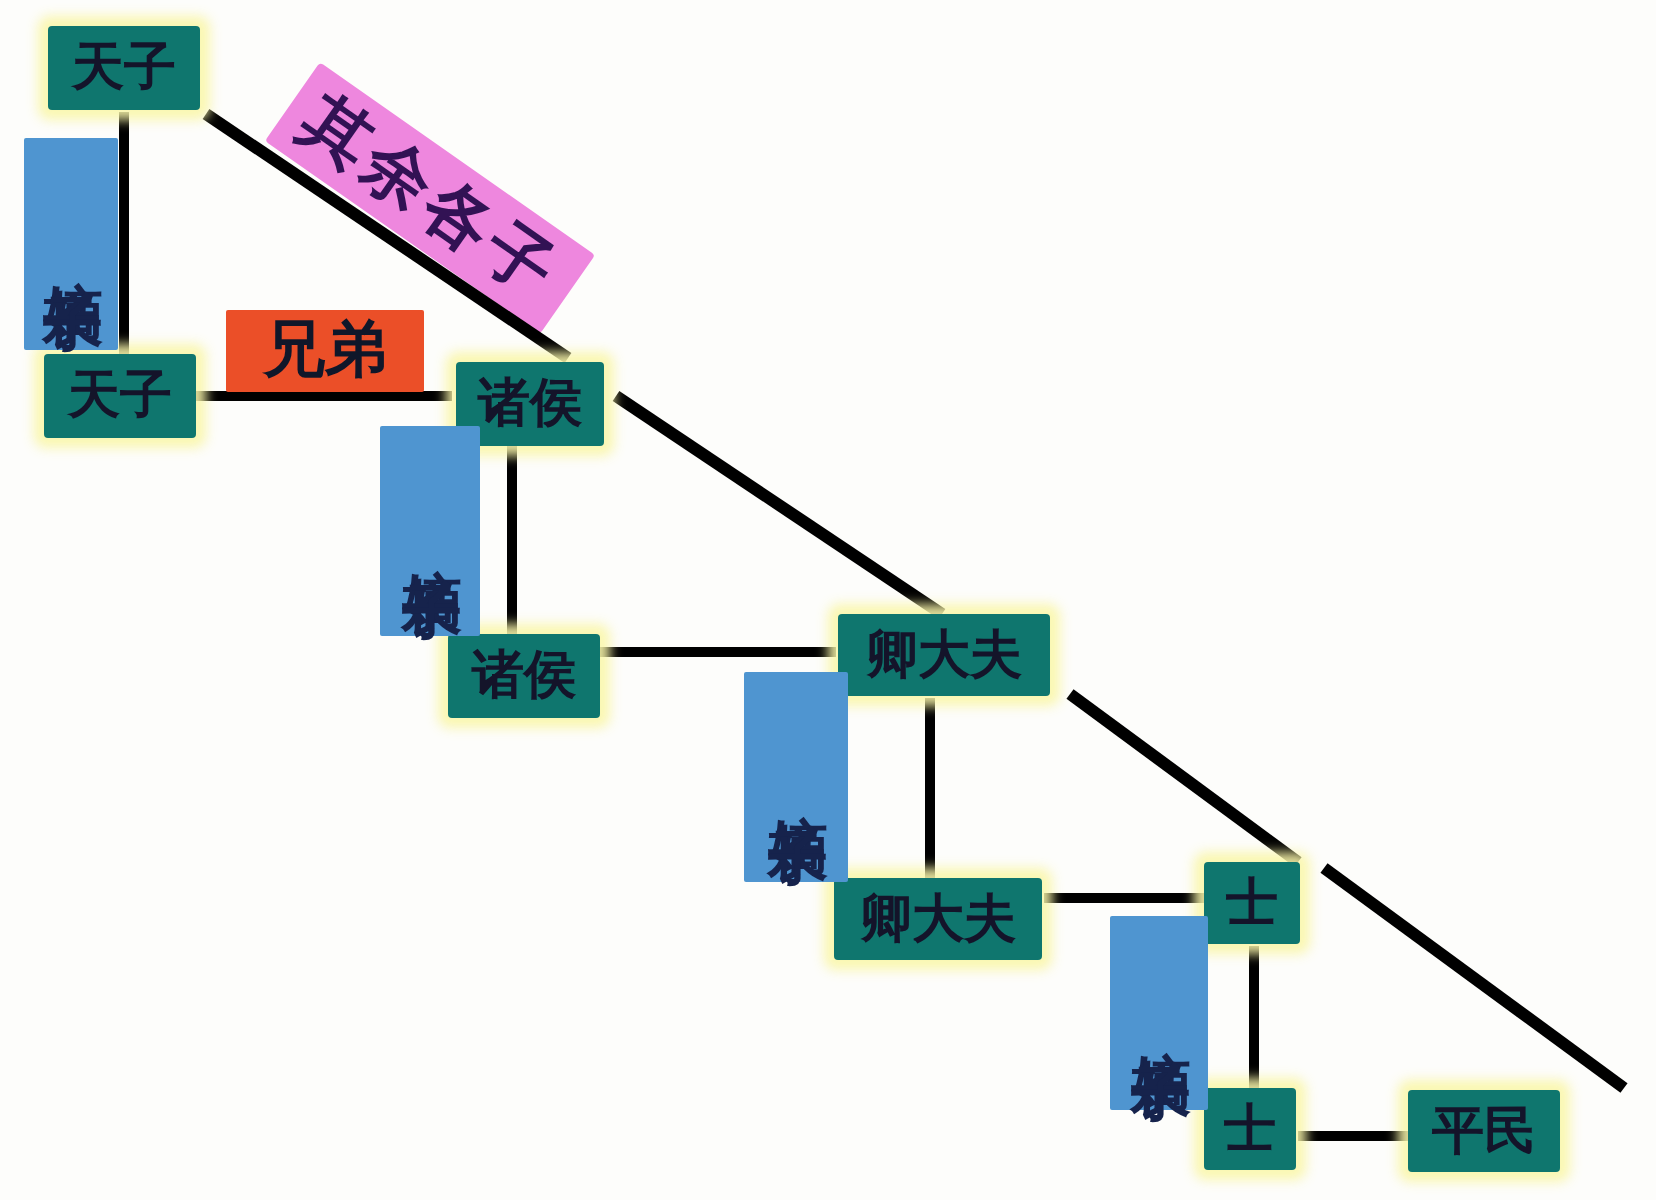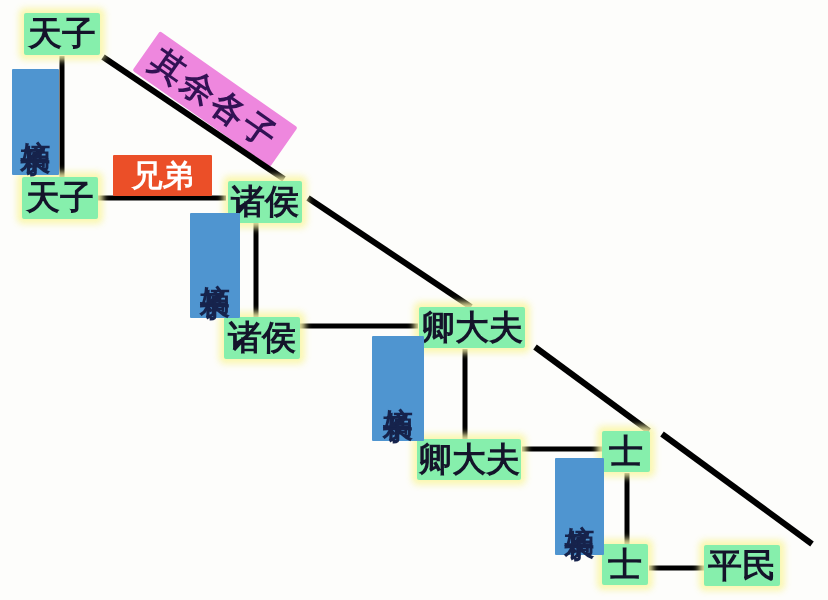"天子" .rank { background: #86efac -> #0f766e; font-family: Liberation Serif, serif -> none; font-size: 34px -> 26px }
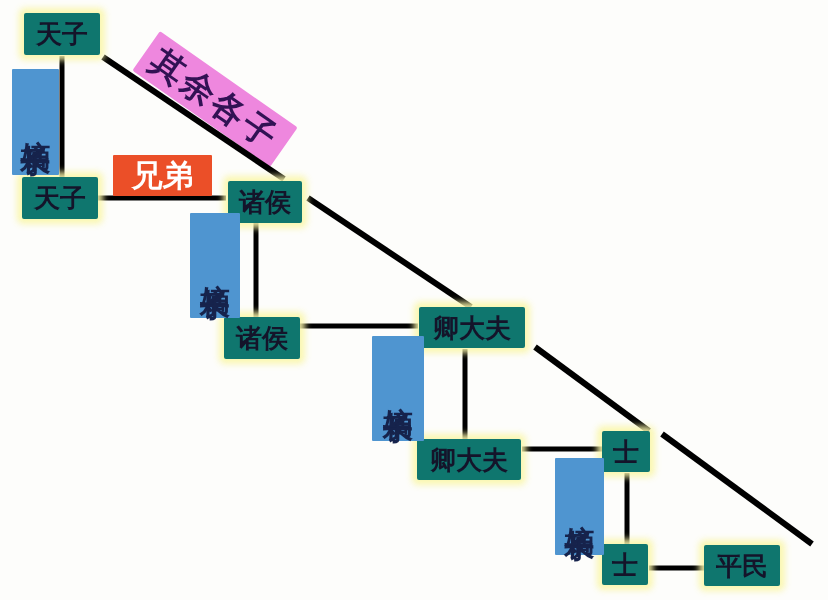"兄弟" .brother { color: #ffffff -> #0f172a }
